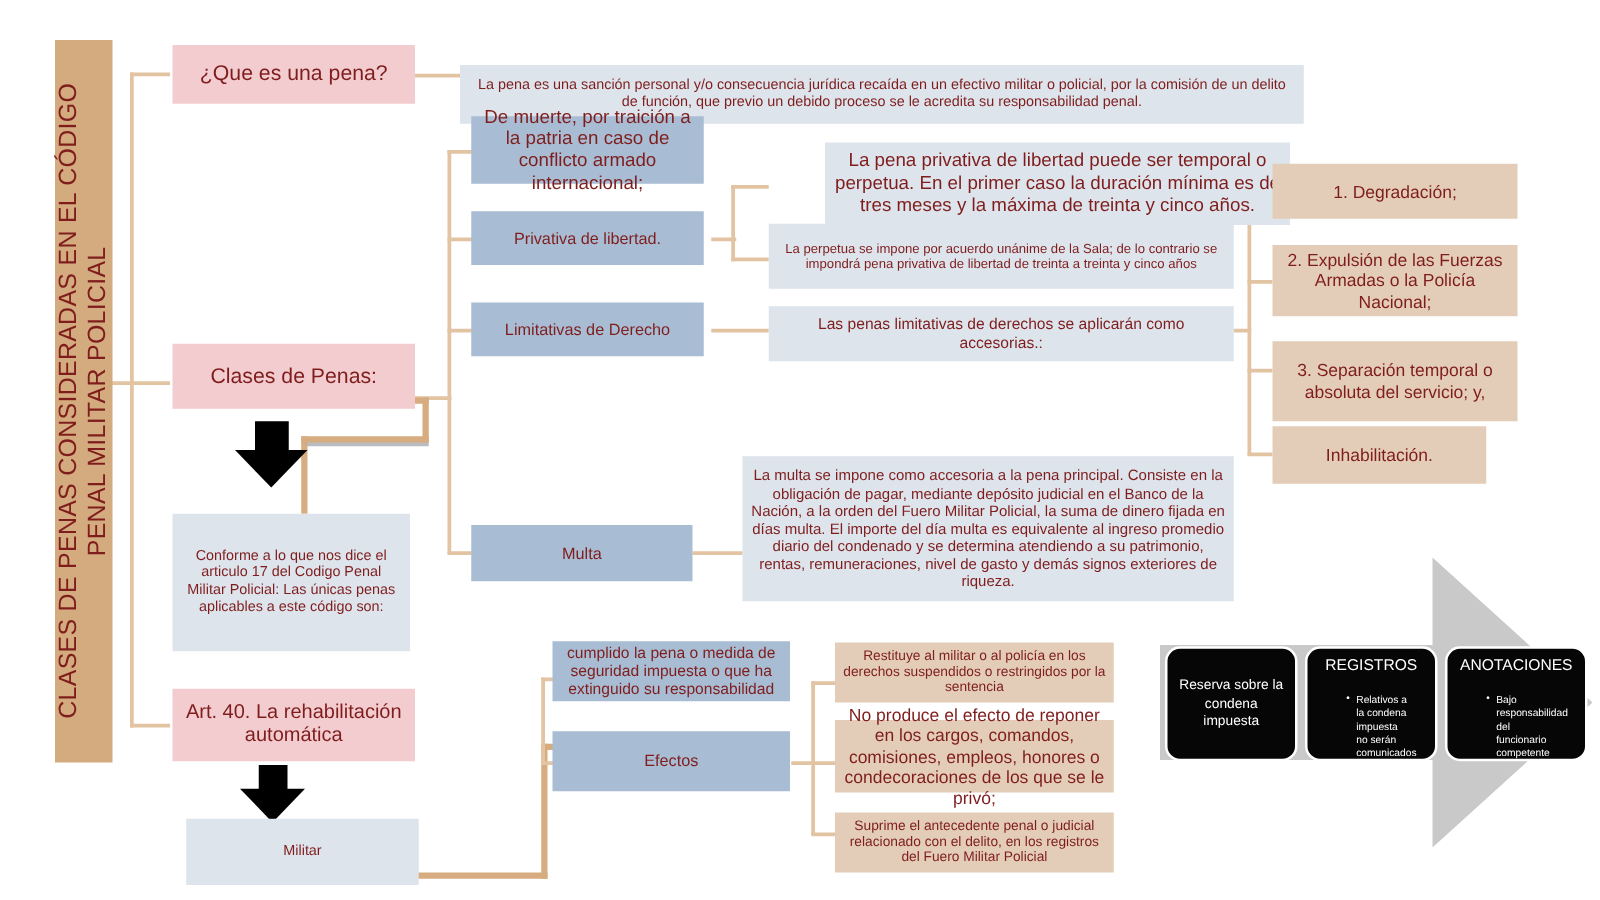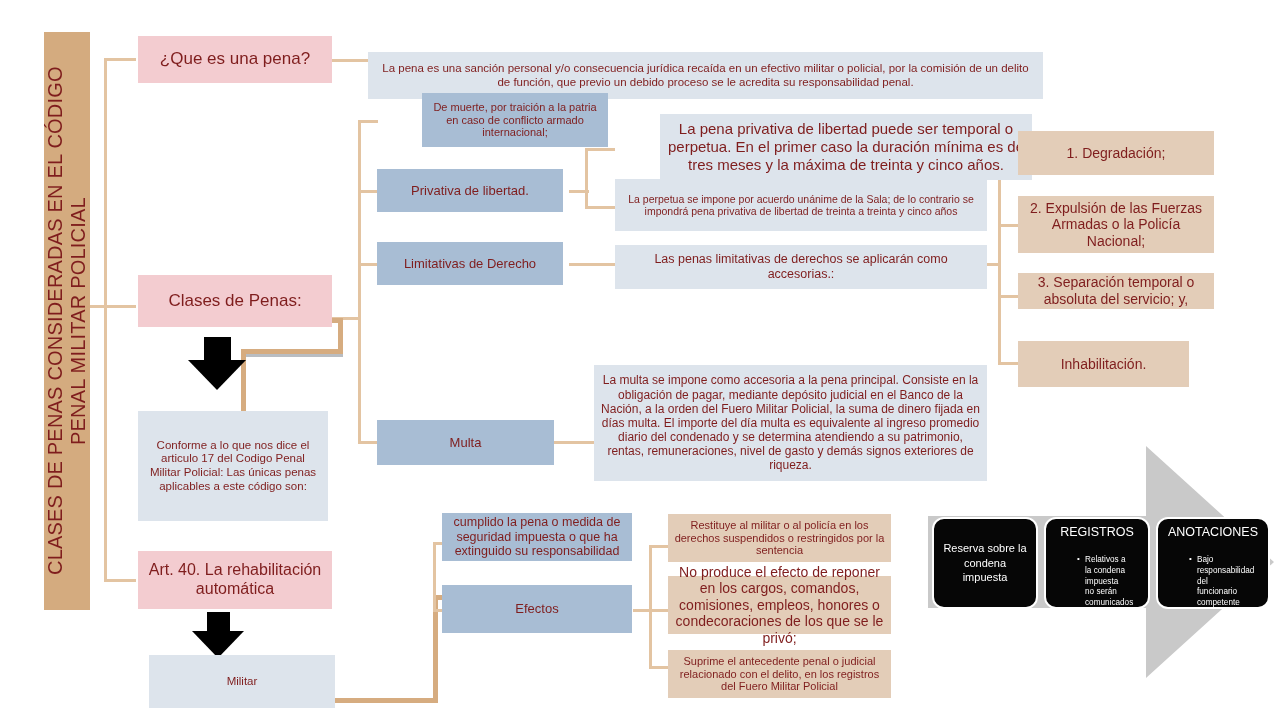"De muerte, por traición a" div.node { font-size: 11px -> 15px; margin-left: 45px -> none }
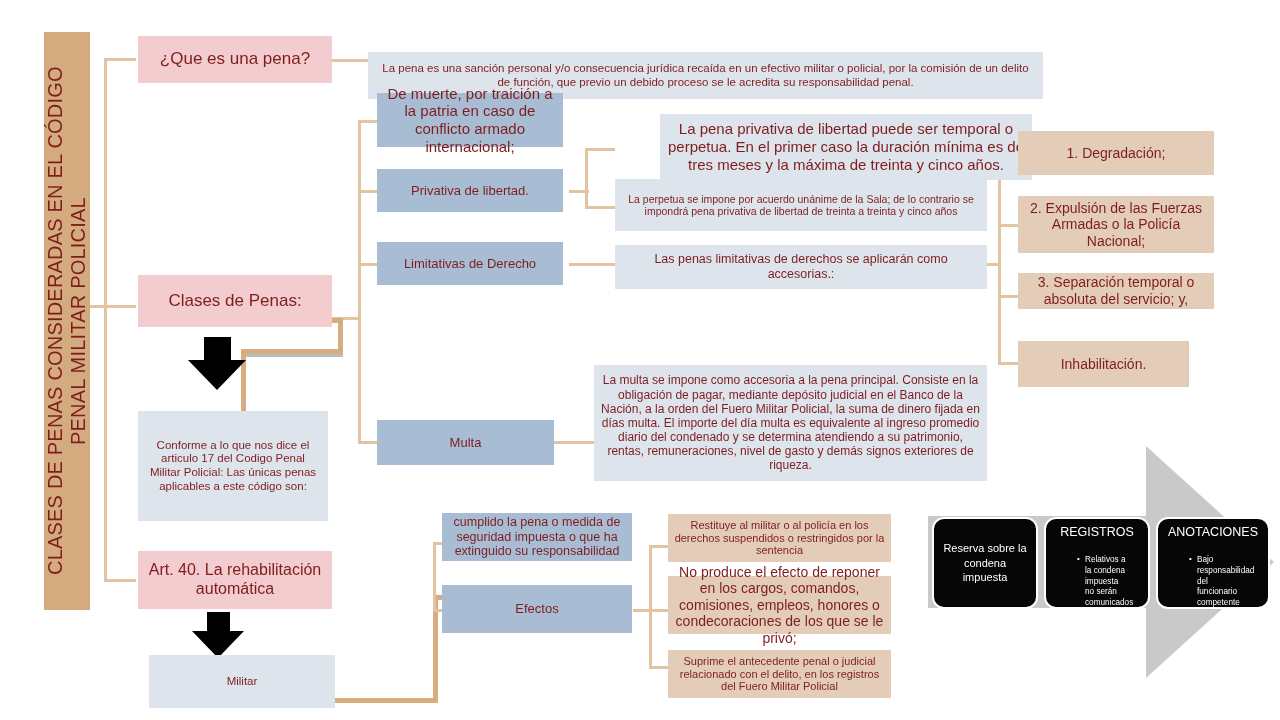"3. Separación temporal o absoluta" div.node { height: 36px -> 64px }
